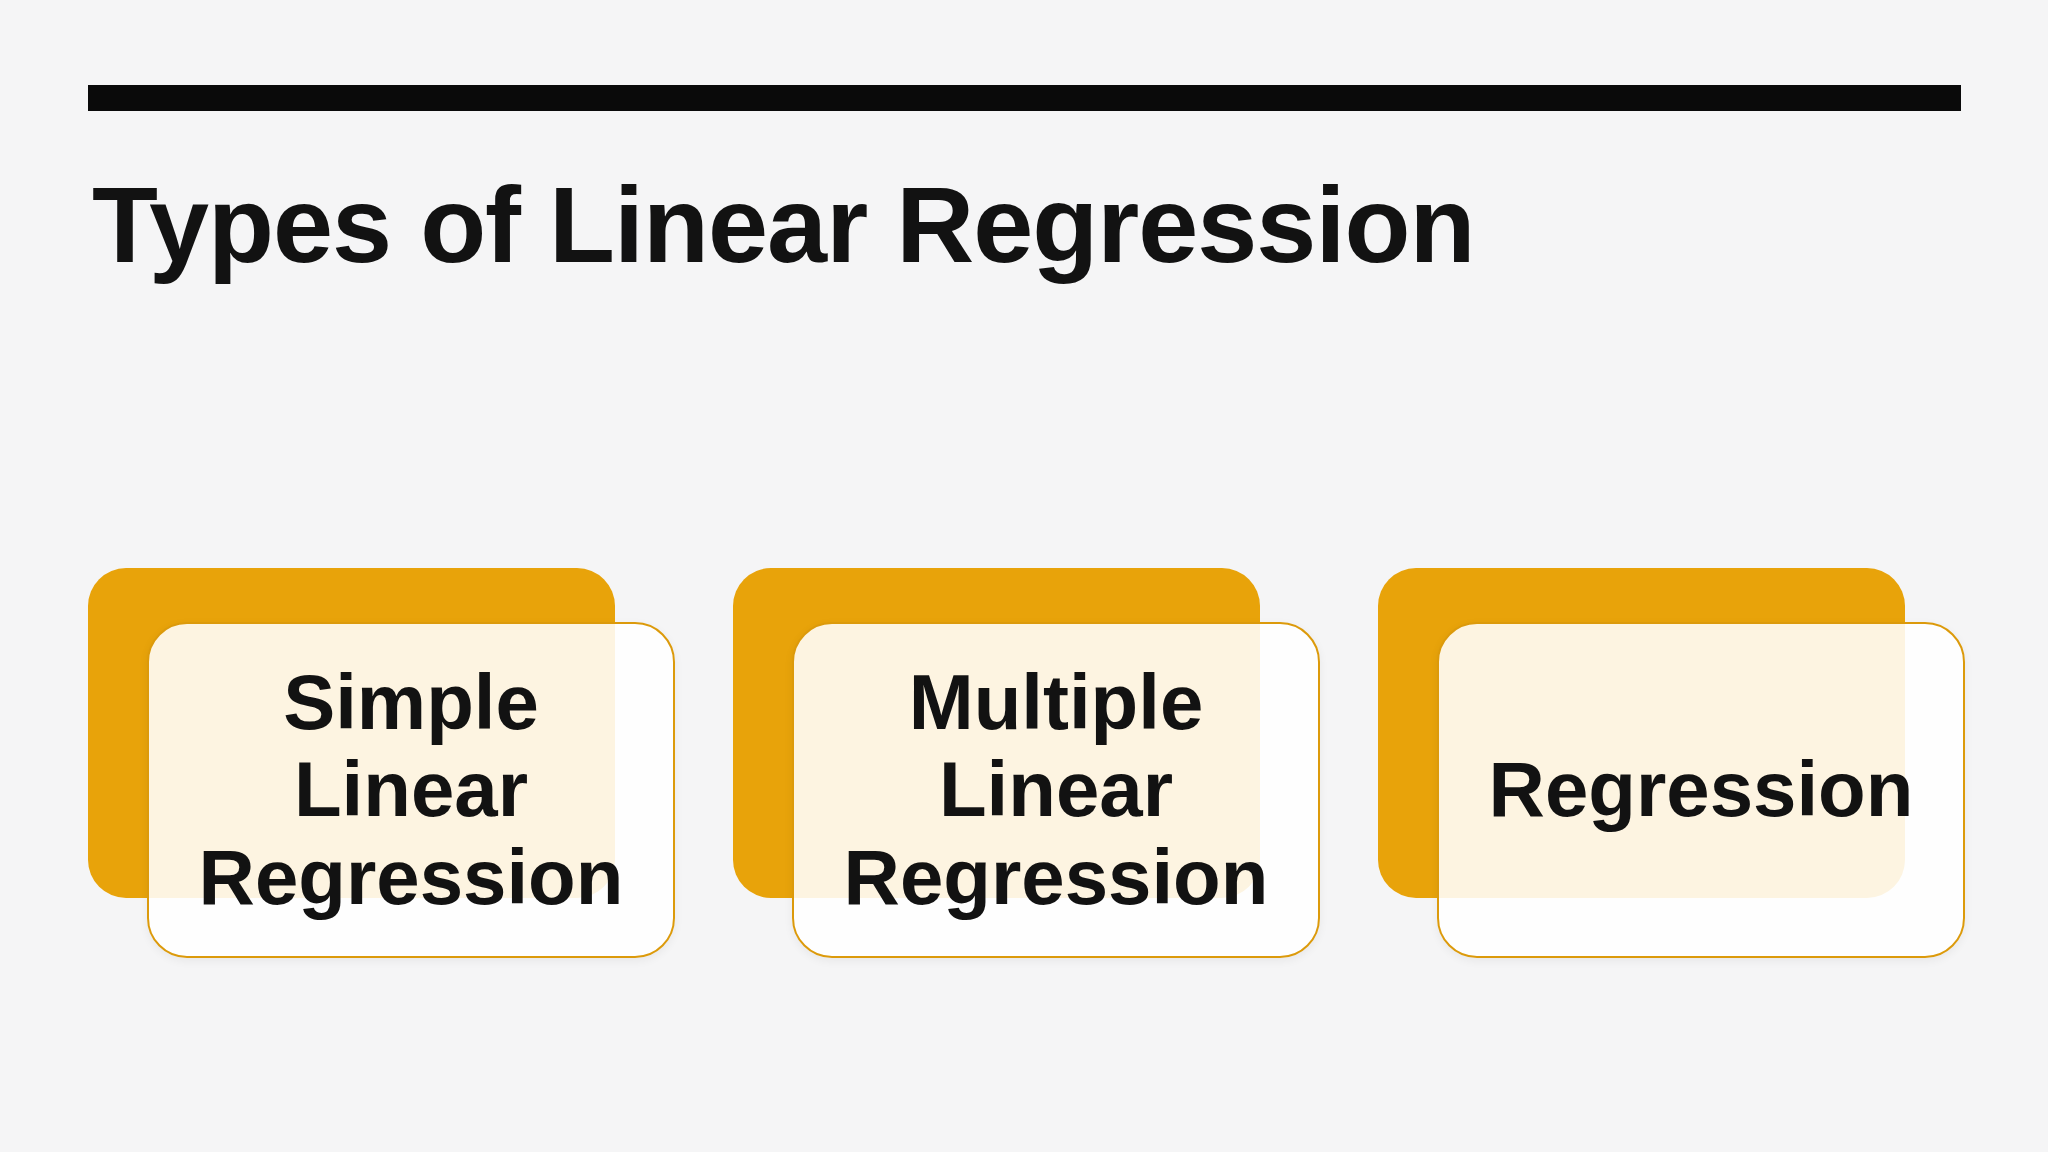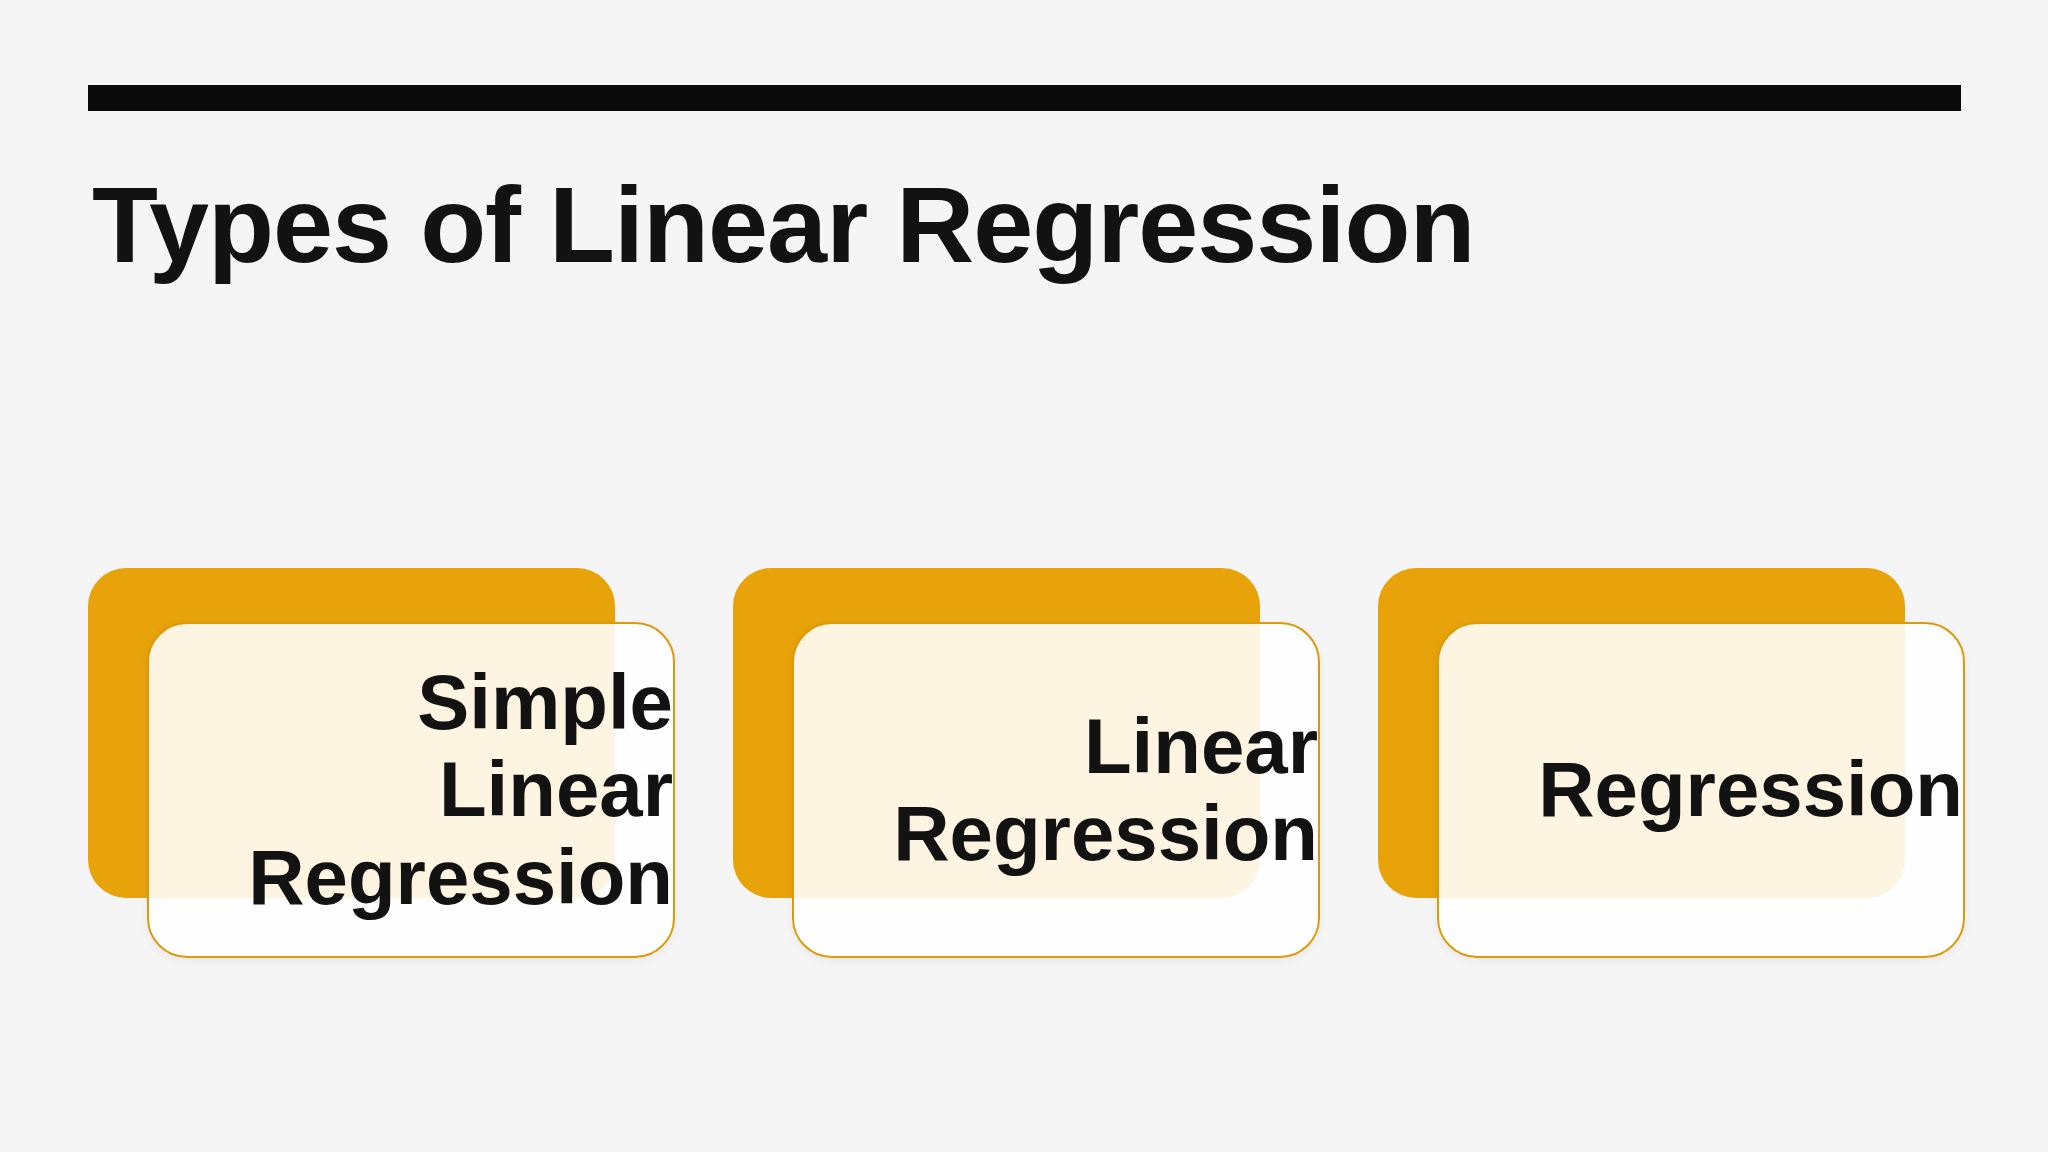"Simple" .card-front { align-items: flex-end -> center }
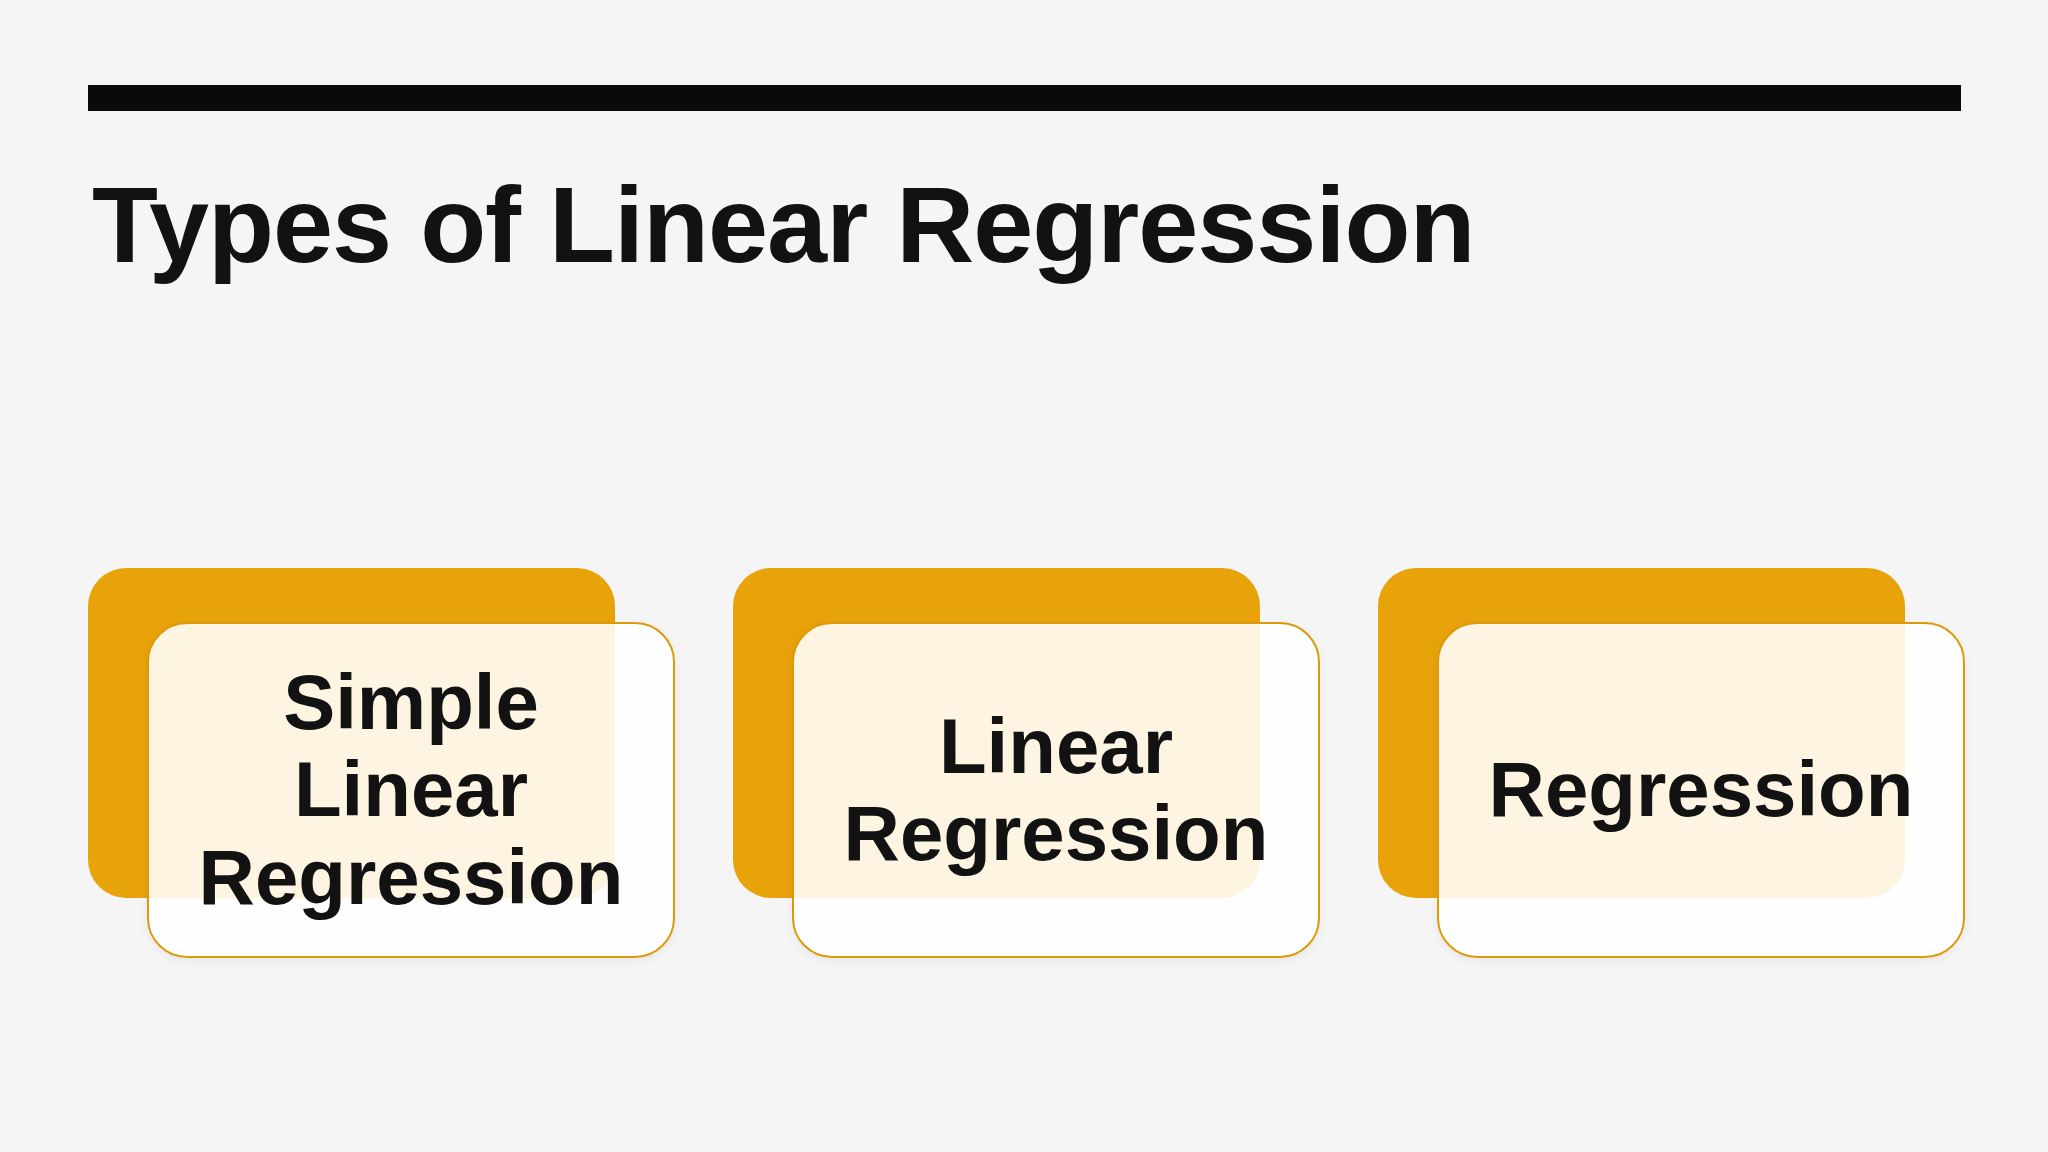"Multiple" div.card-line { html: none -> <div>Multiple</div> }
